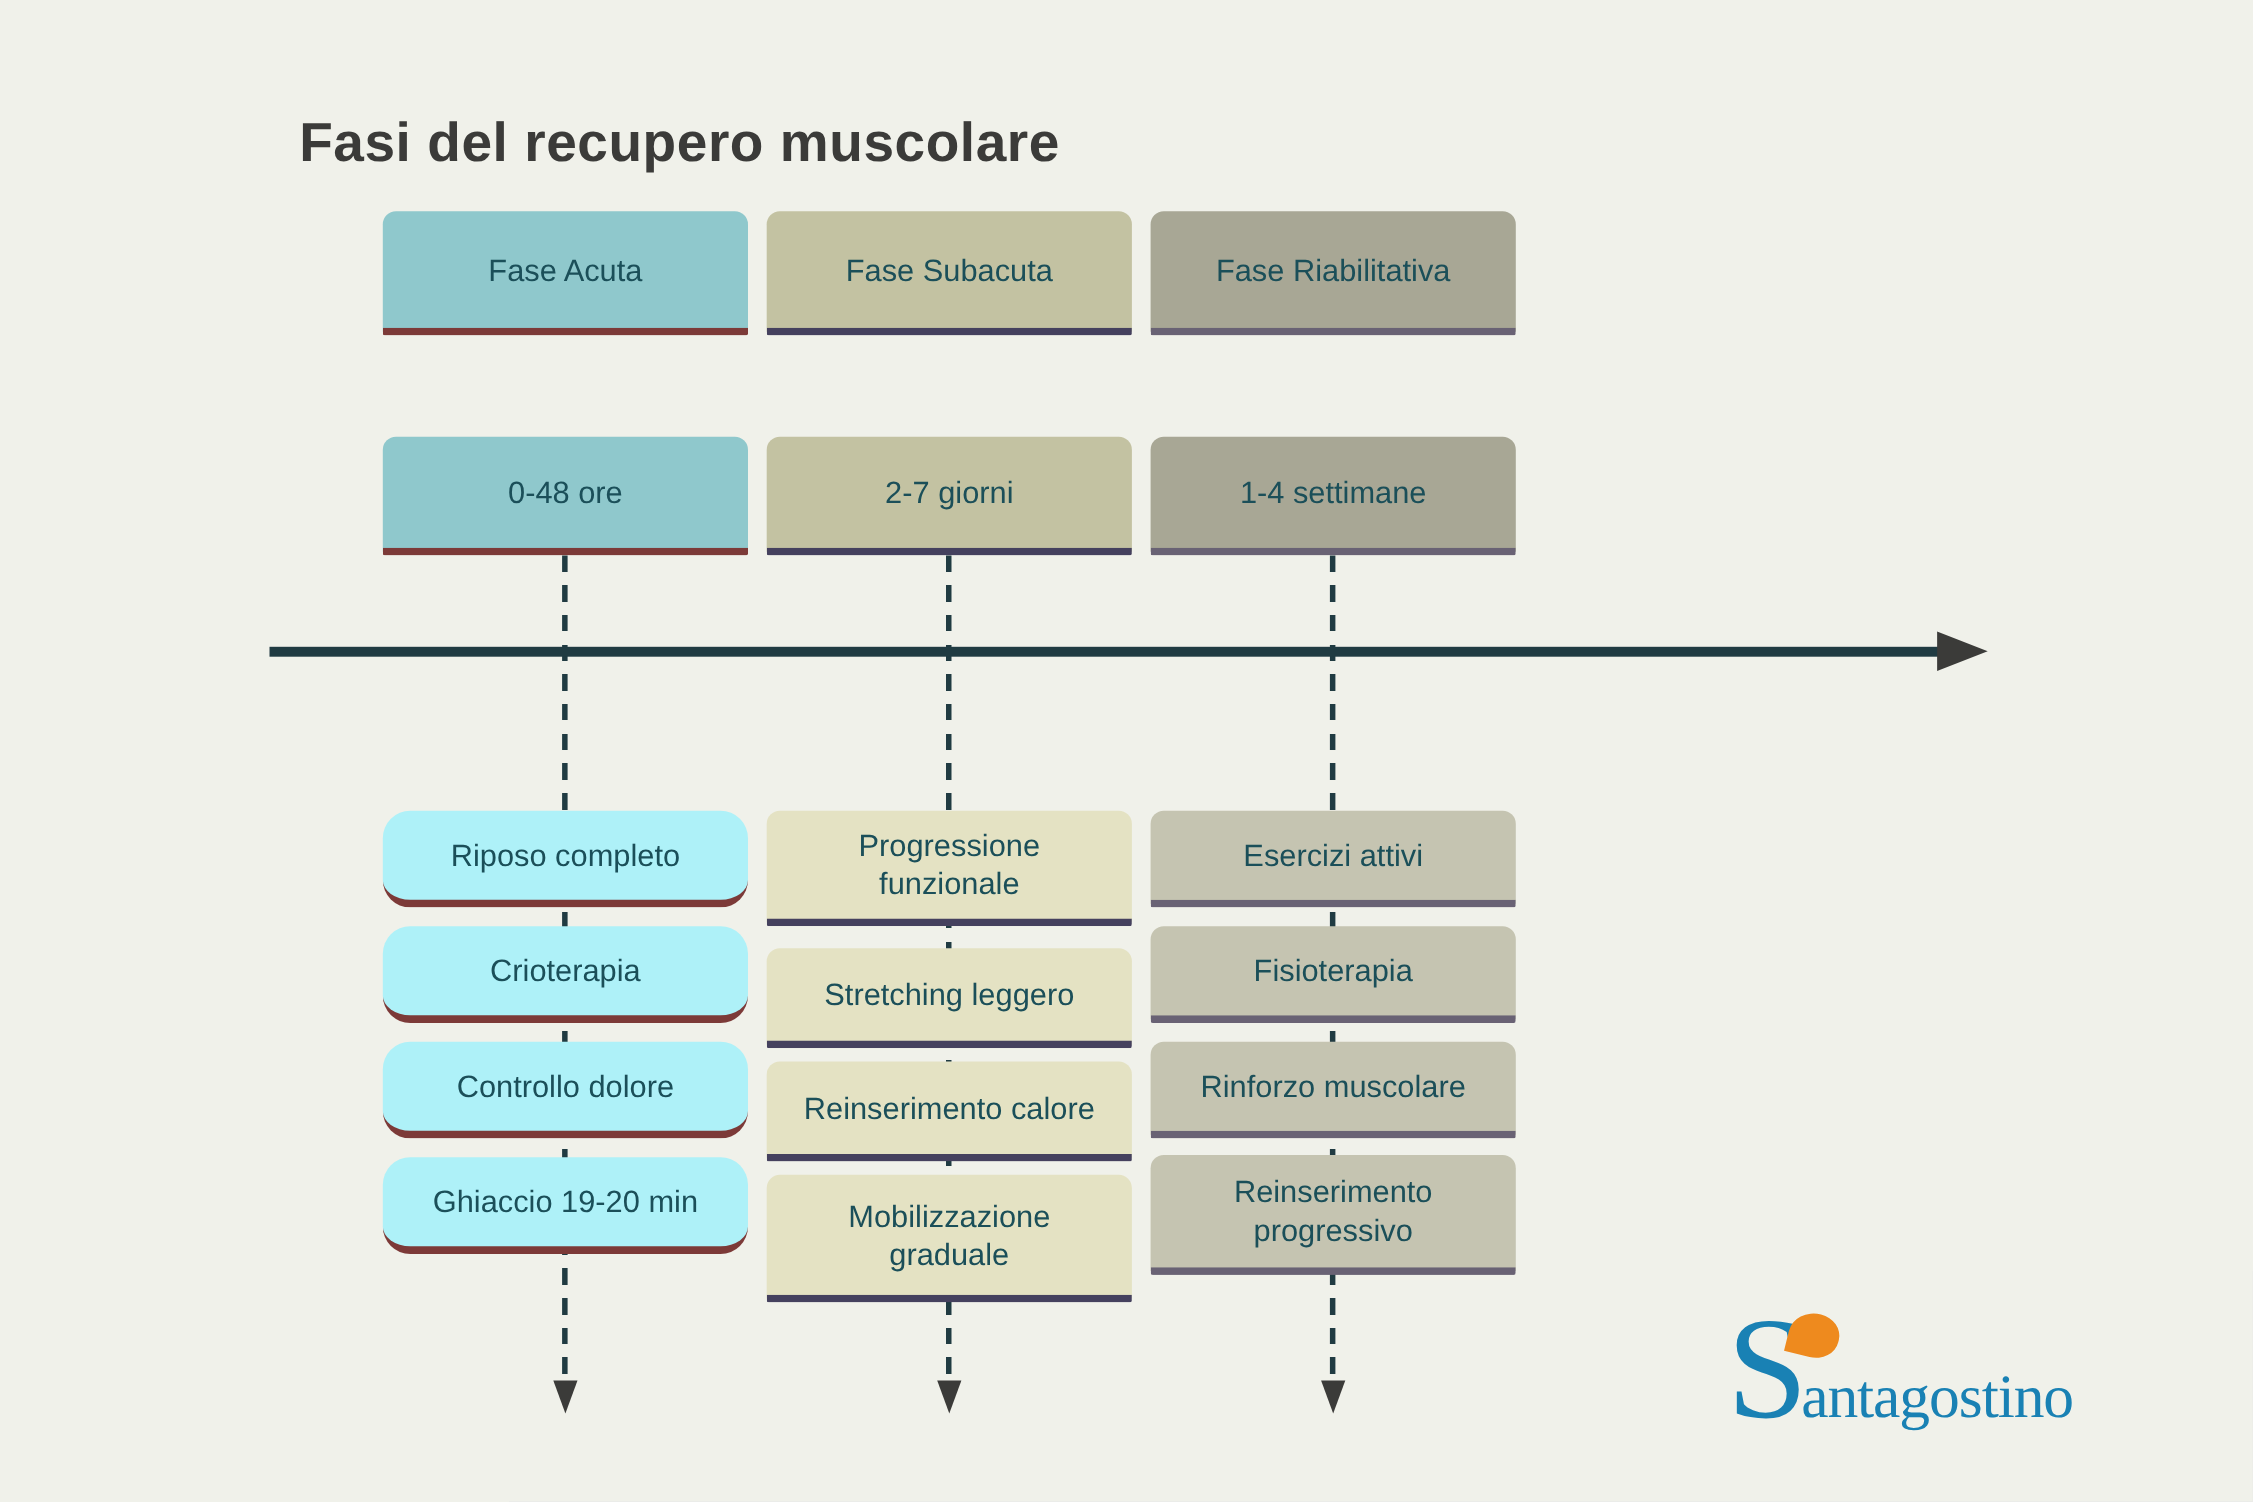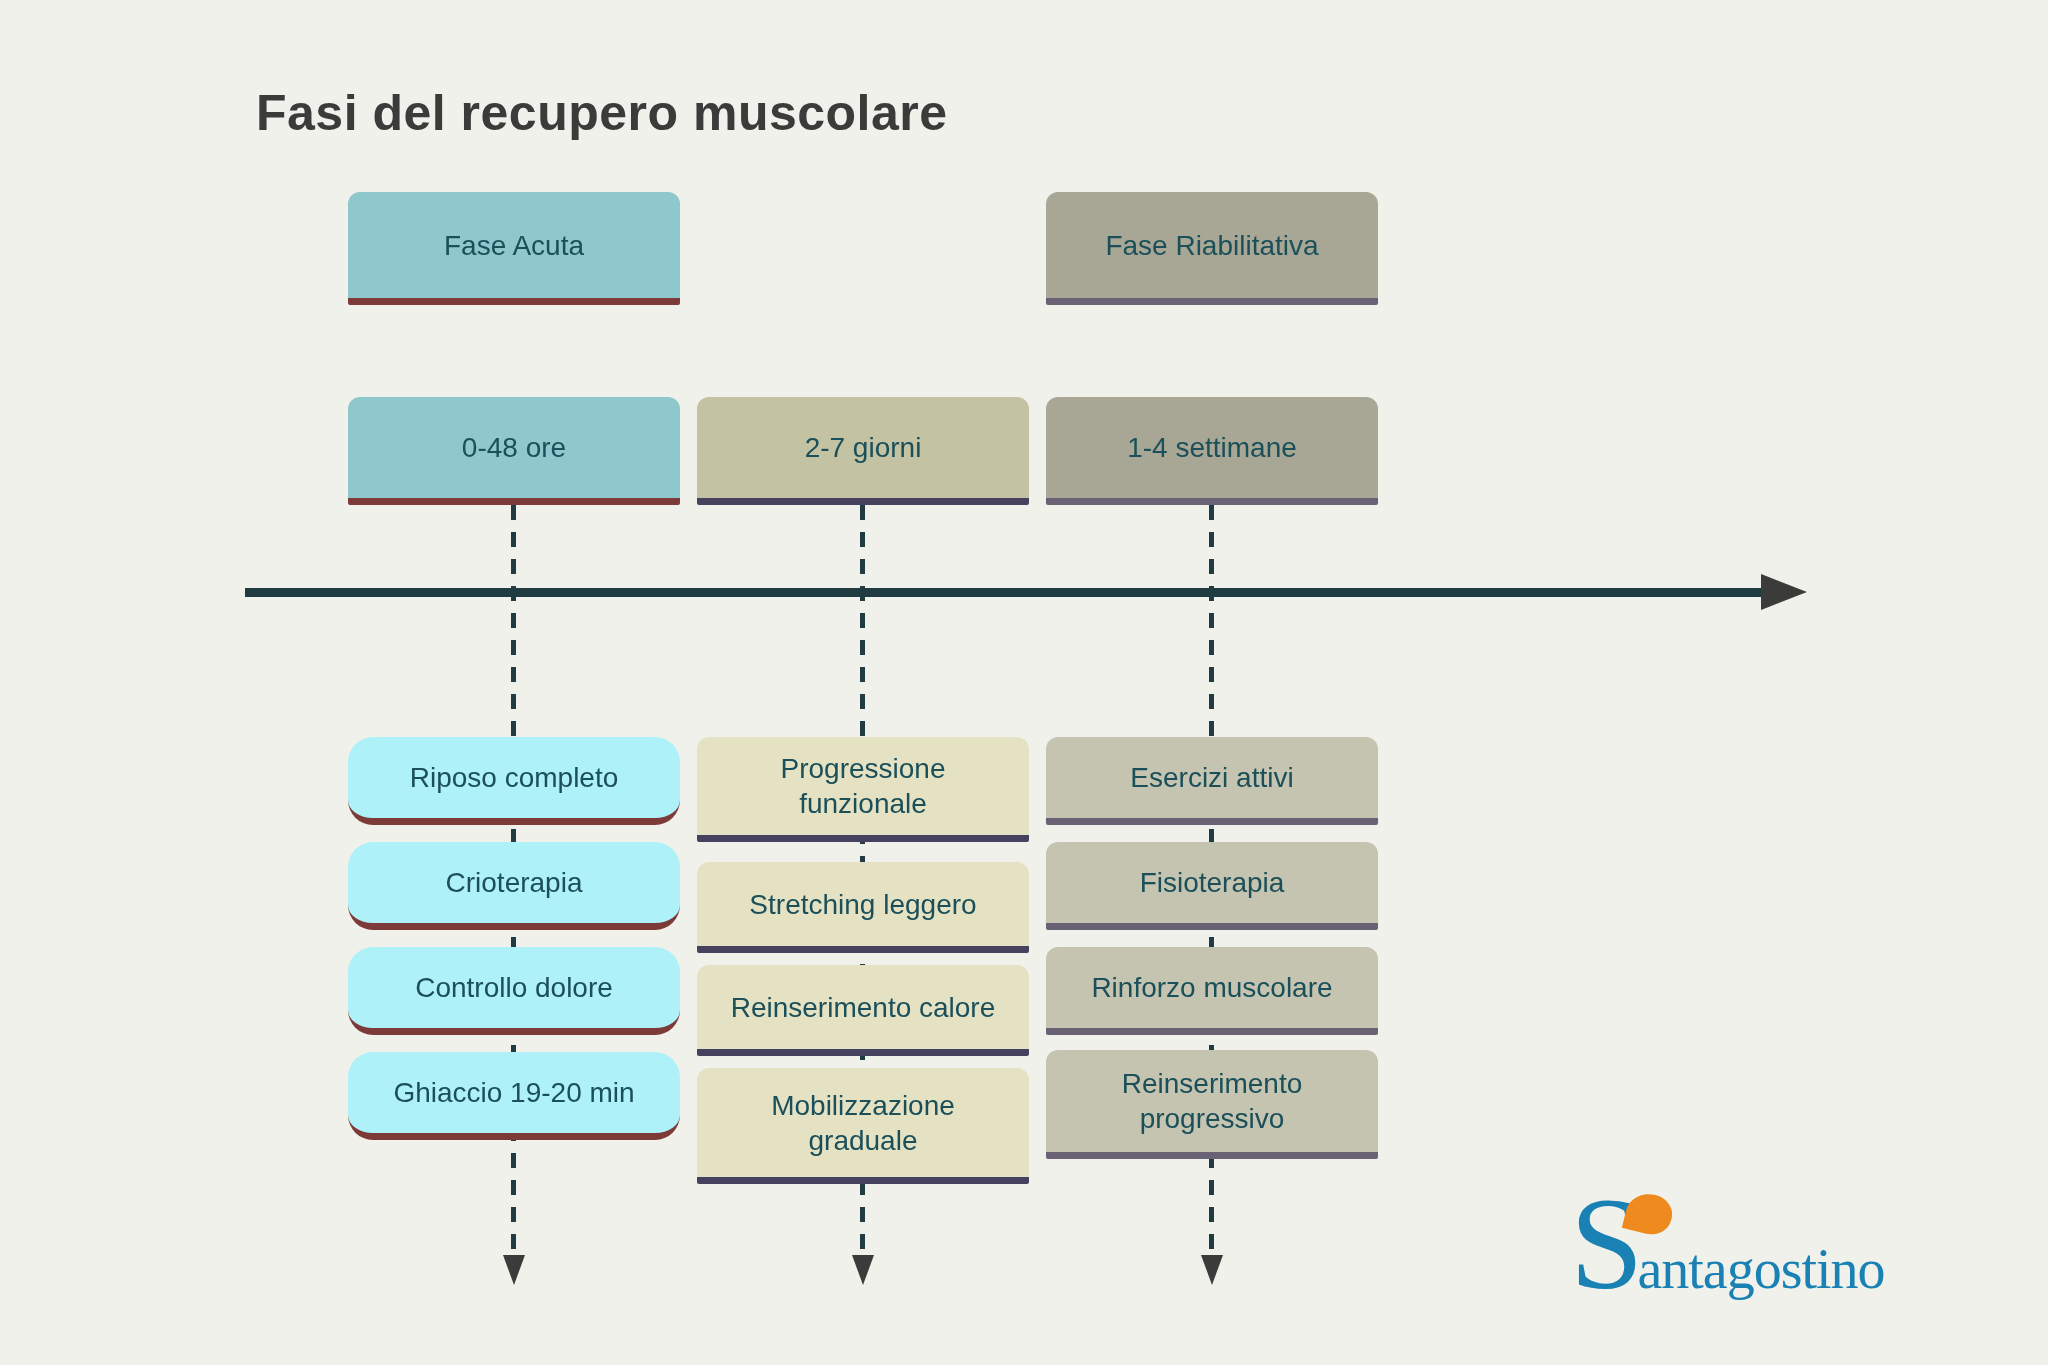"Fasi del recupero muscolare" .title { margin: 0 -> 16px }
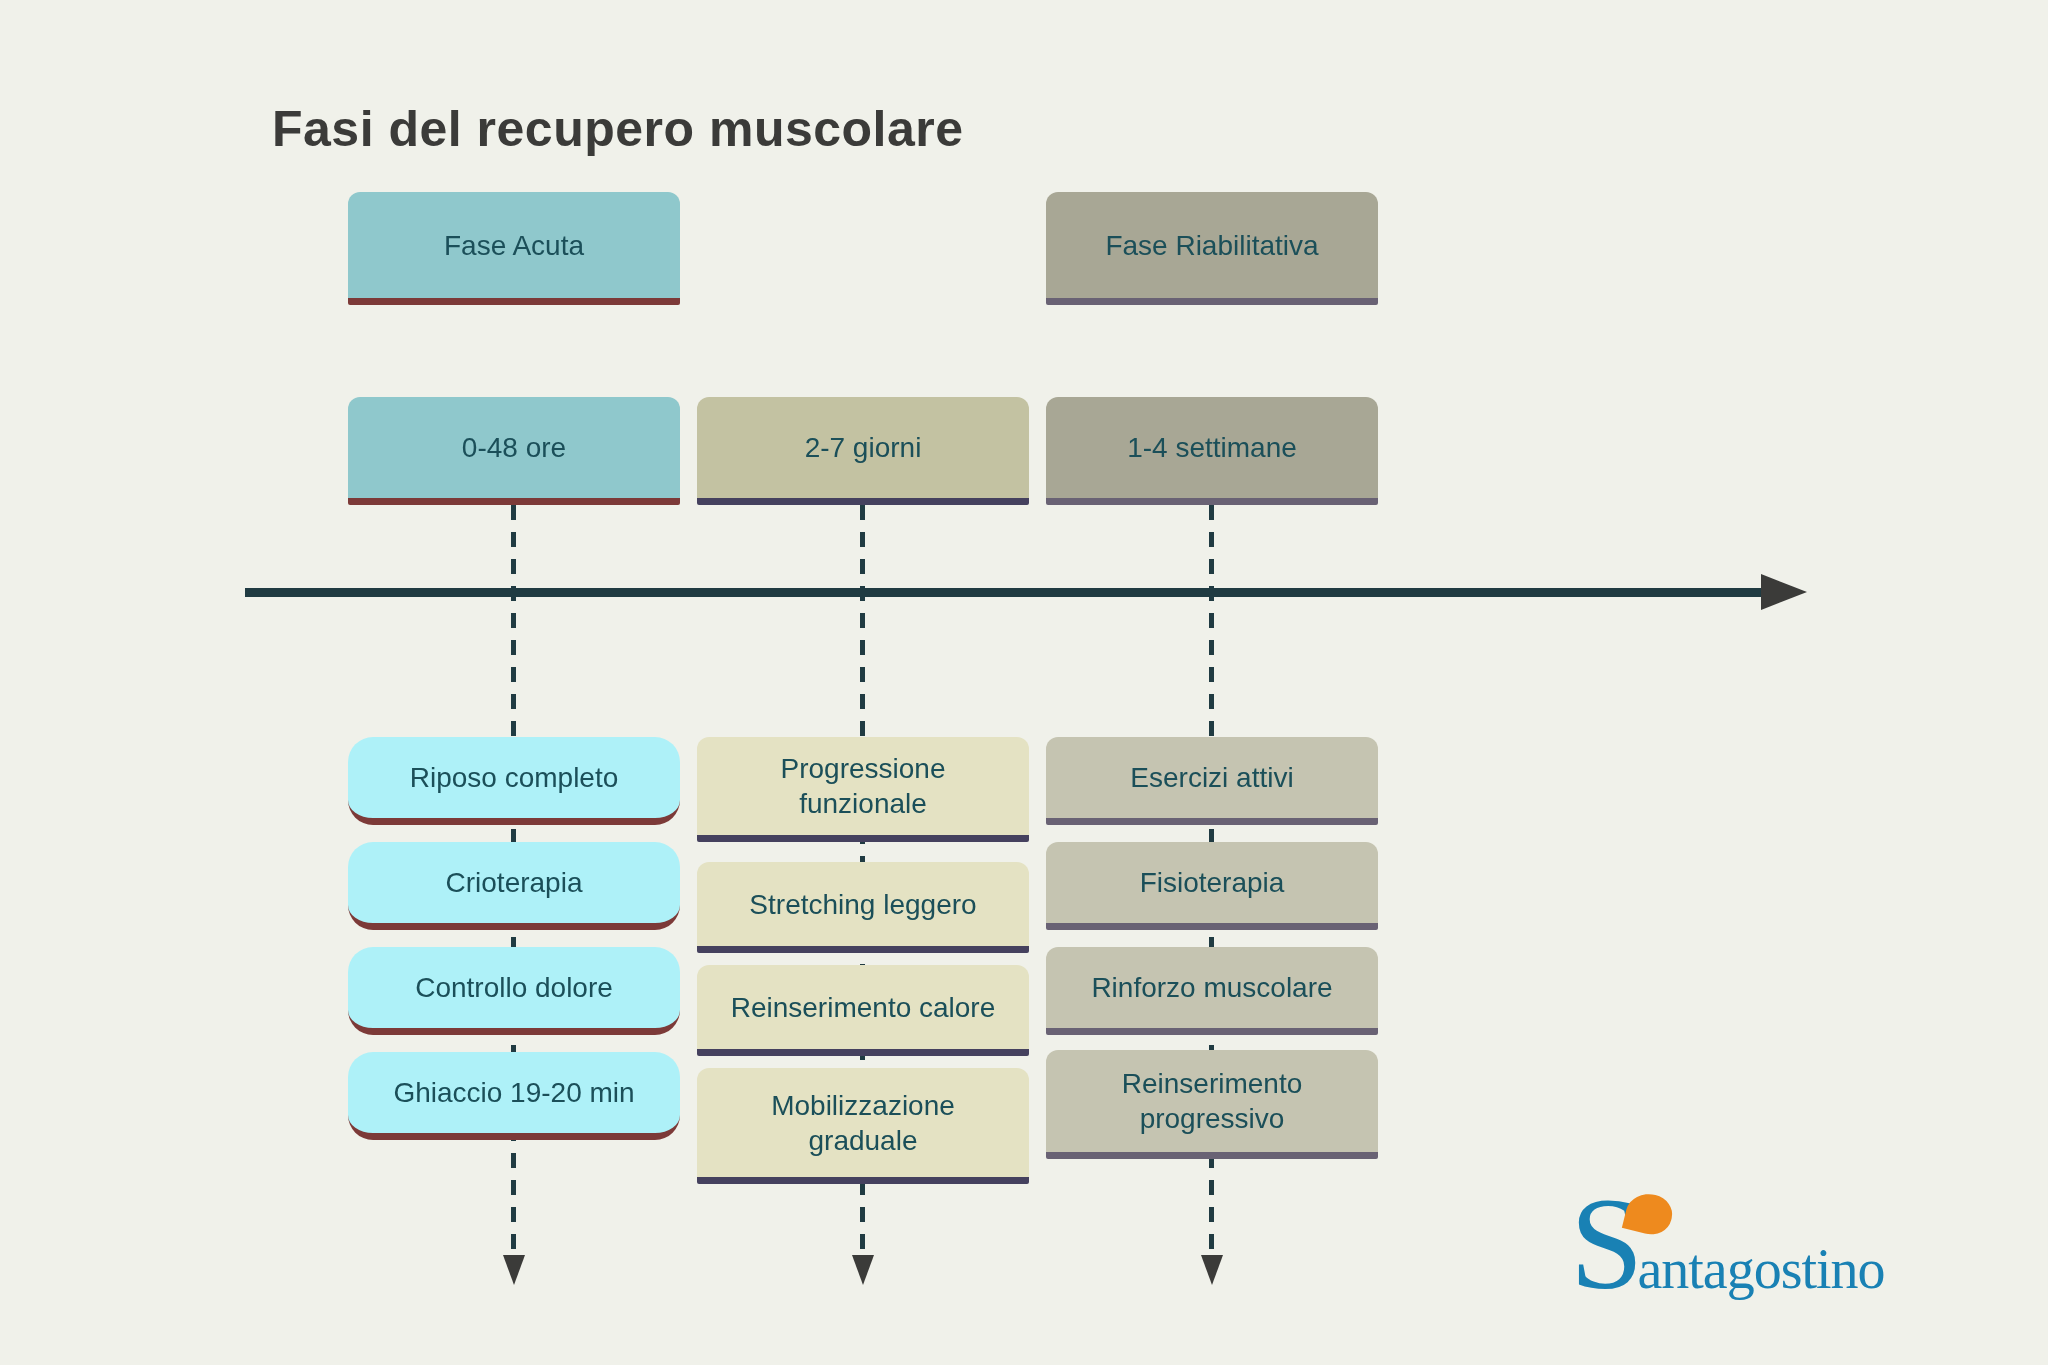"Fase Subacuta" div.box { html: none -> <div>Fase Subacuta</div> }
